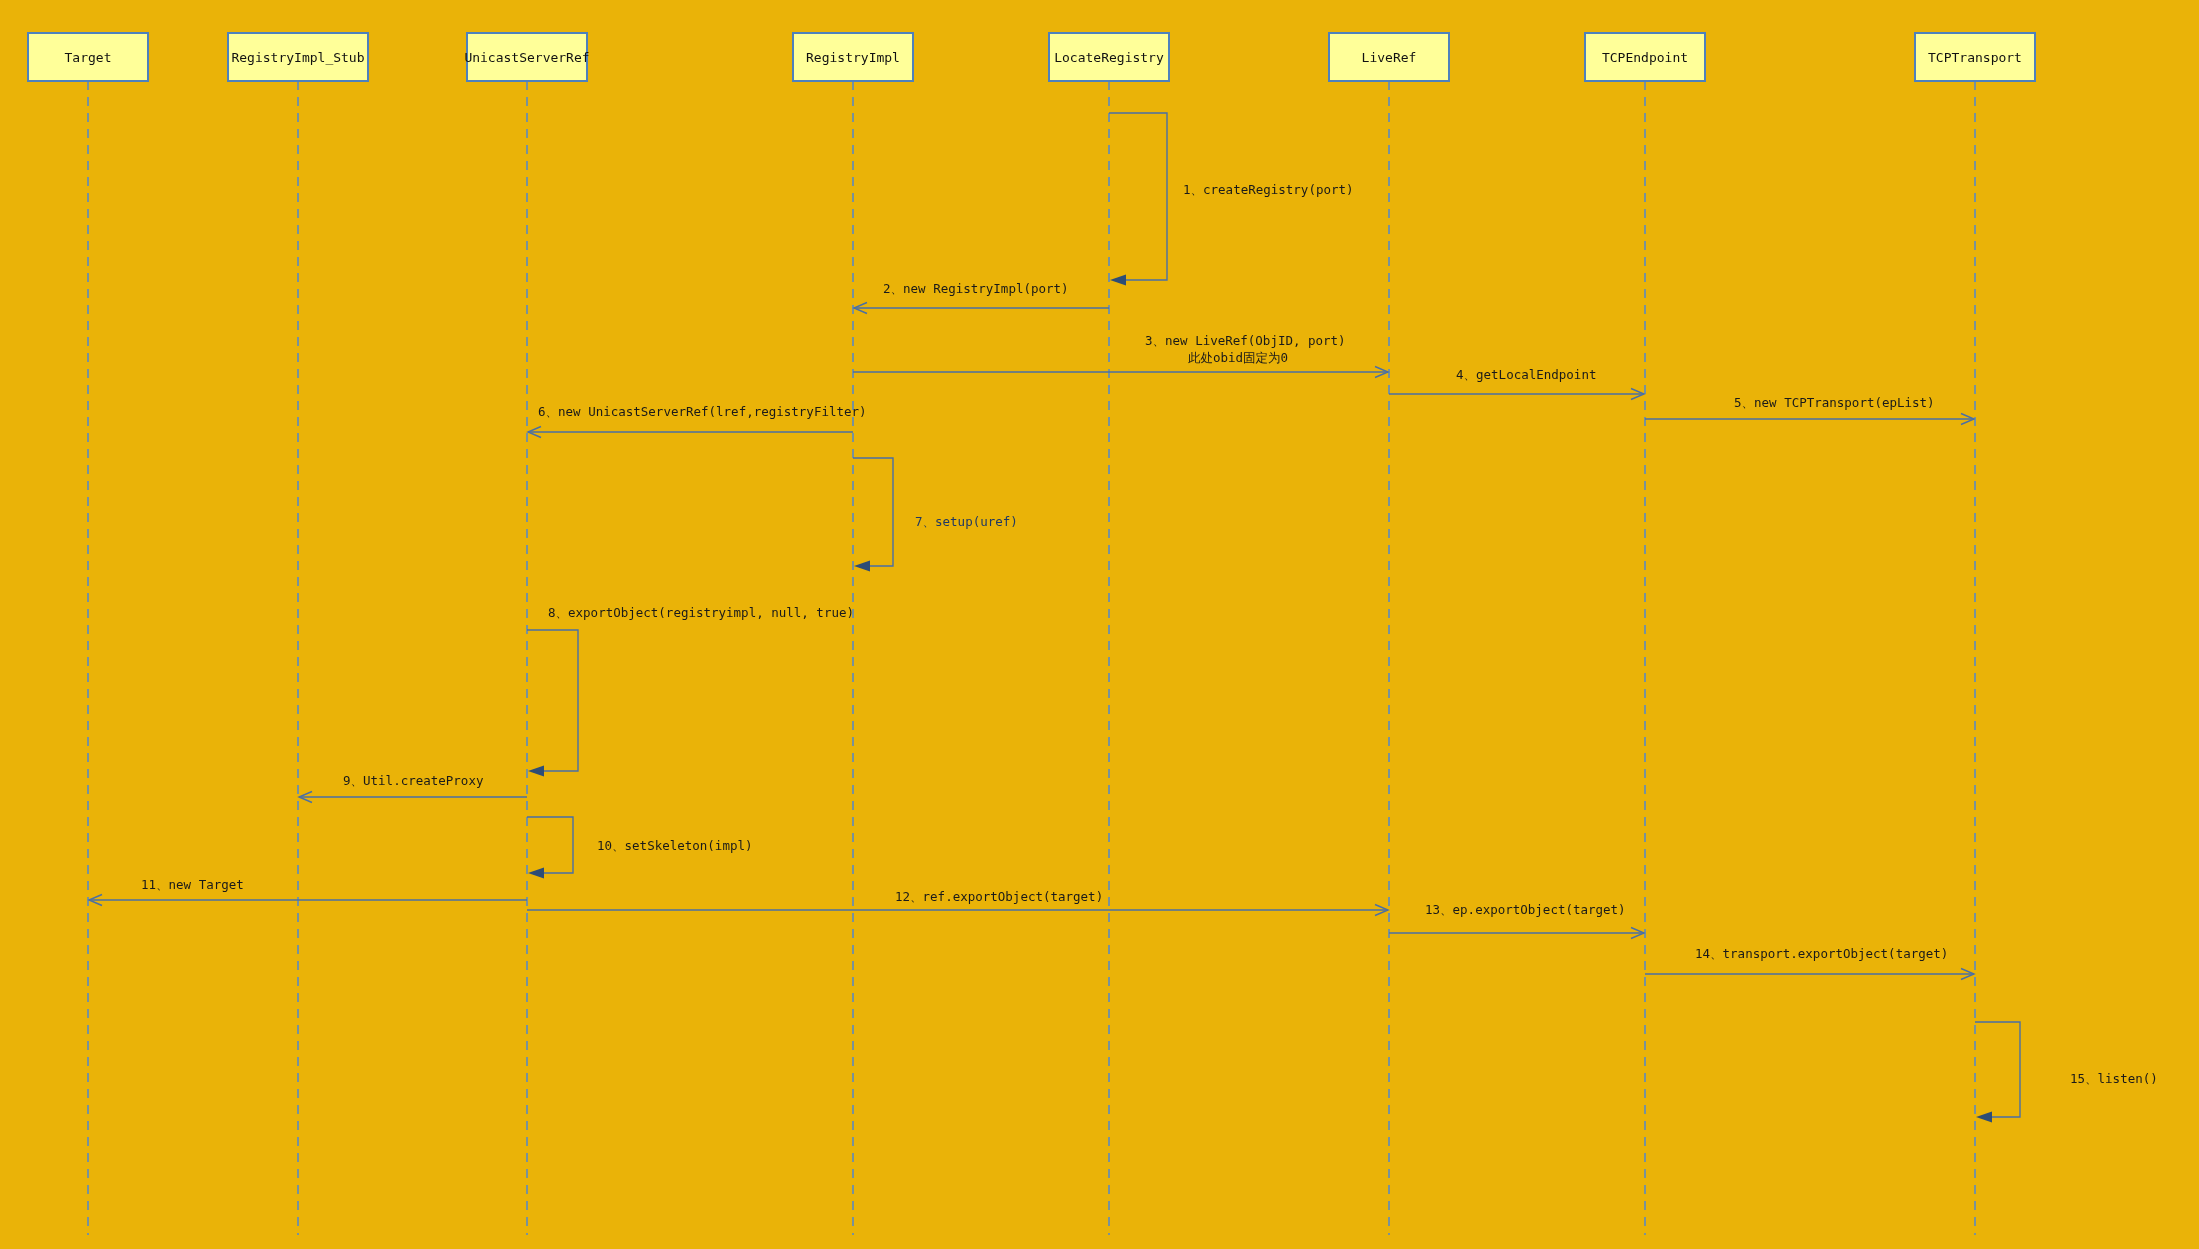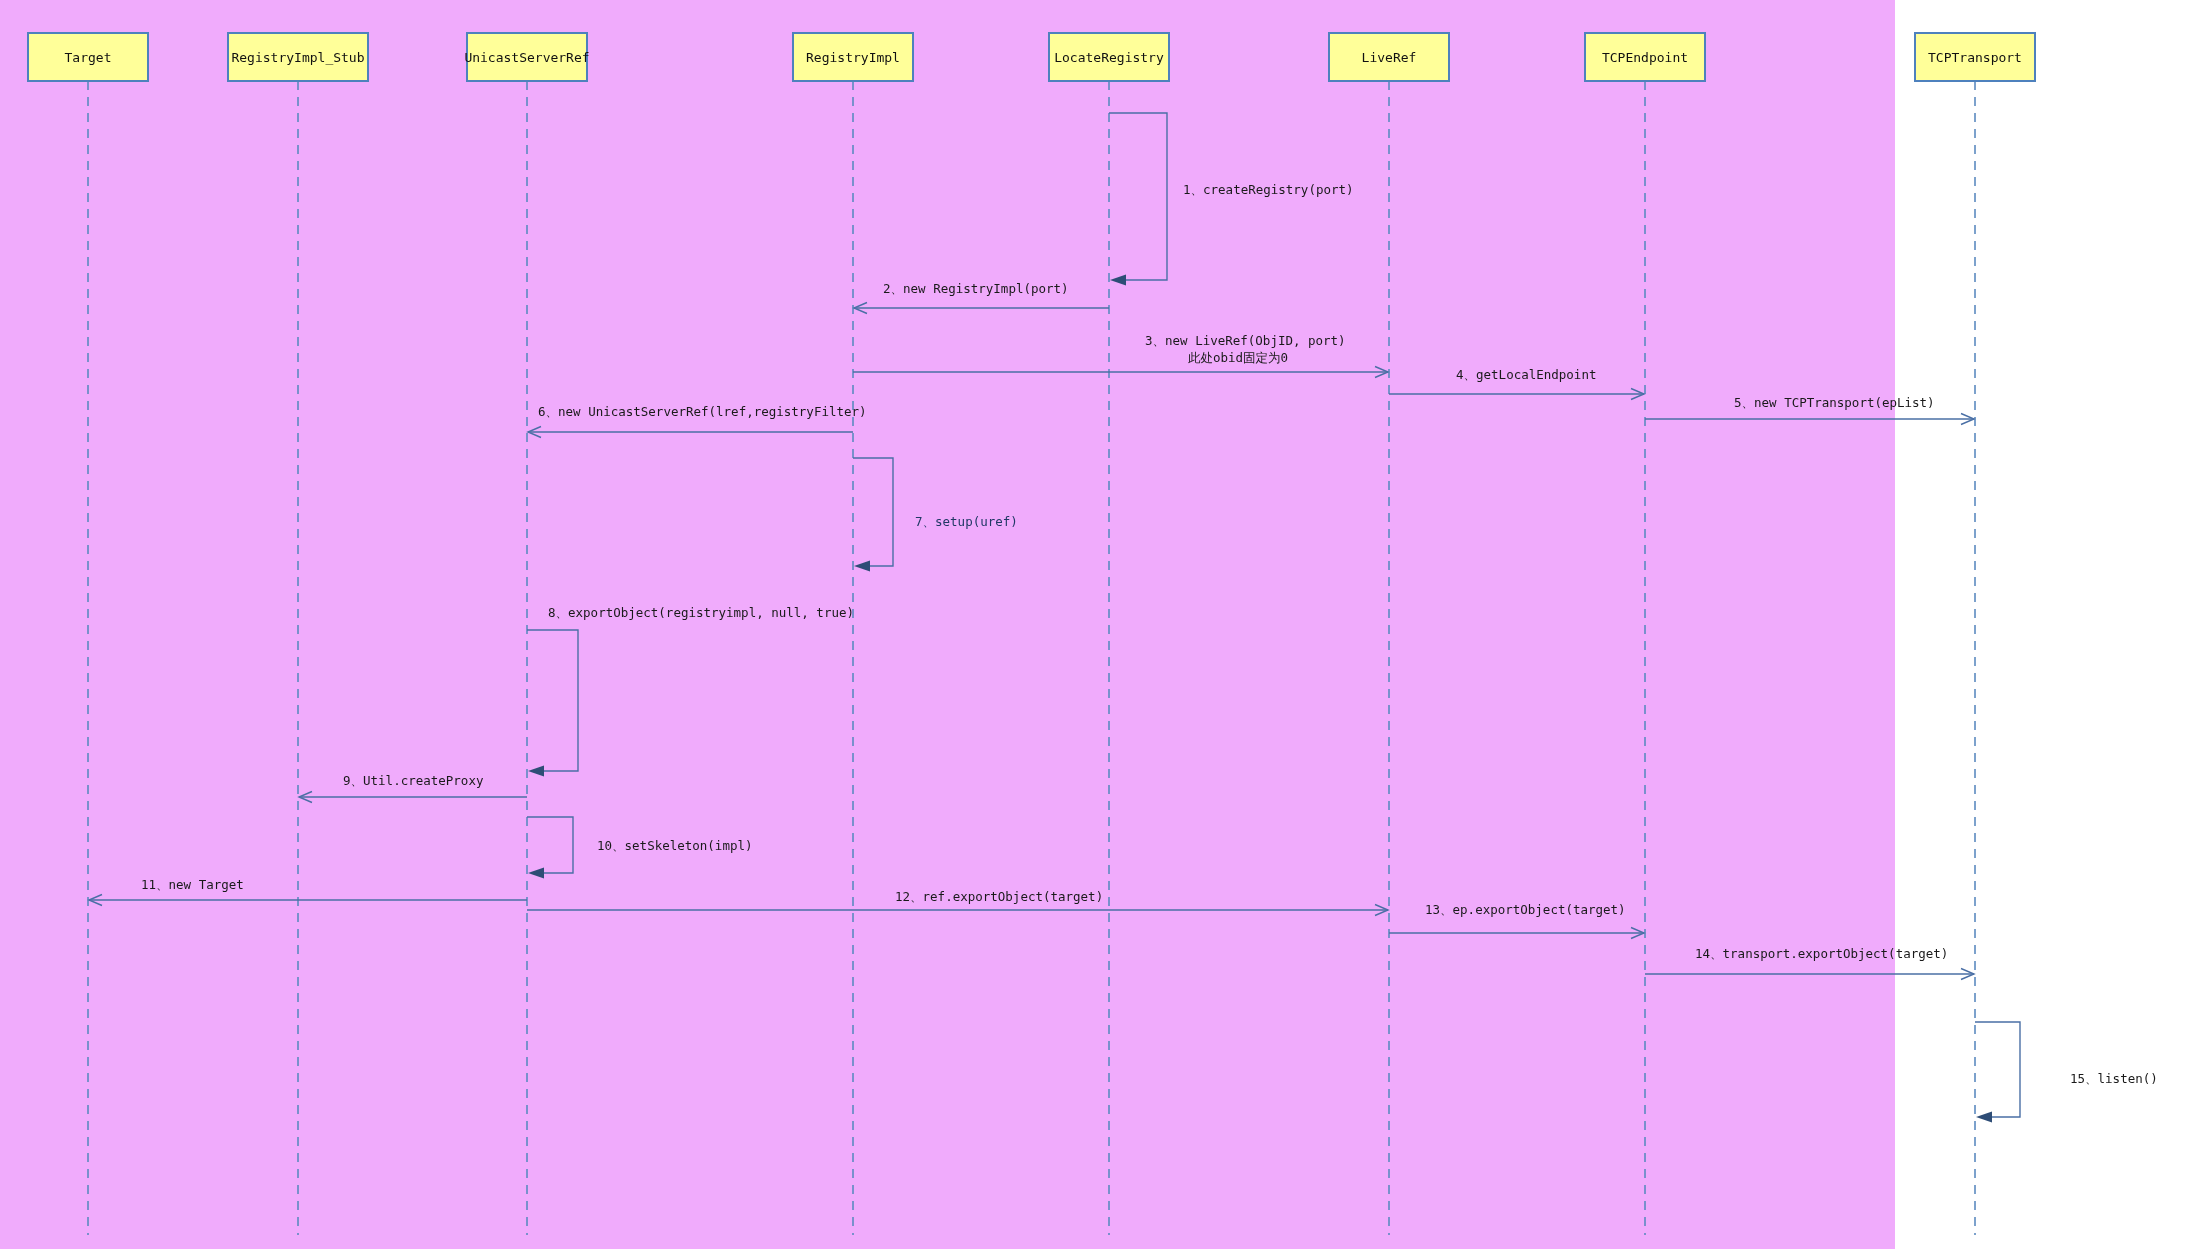"Target" .stage { background: #f0abfc -> #eab308; width: 1895px -> 2199px }
